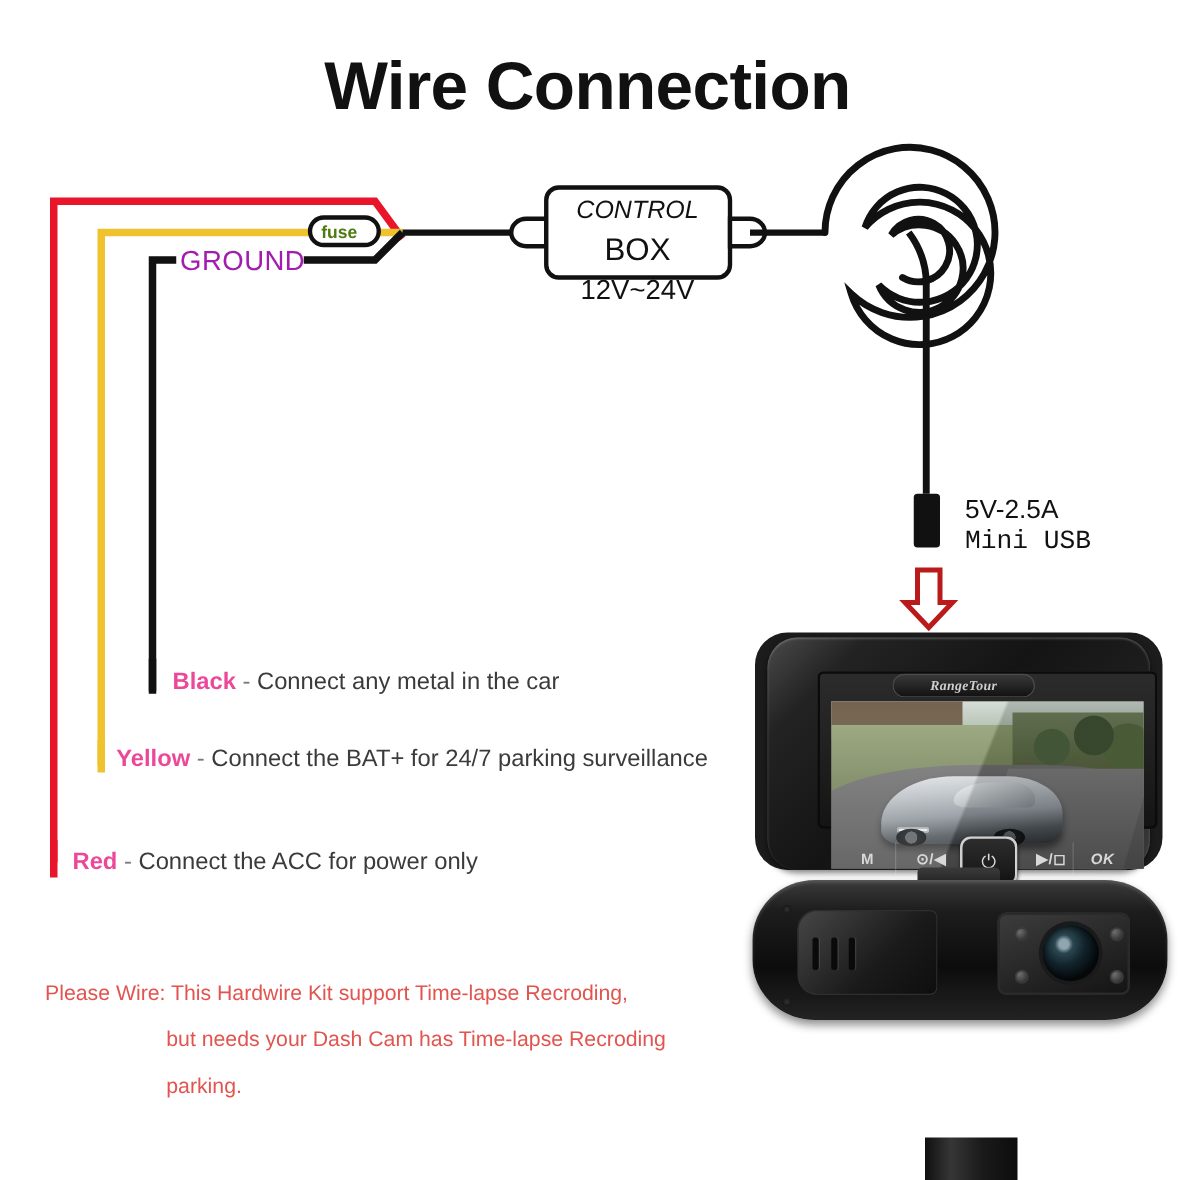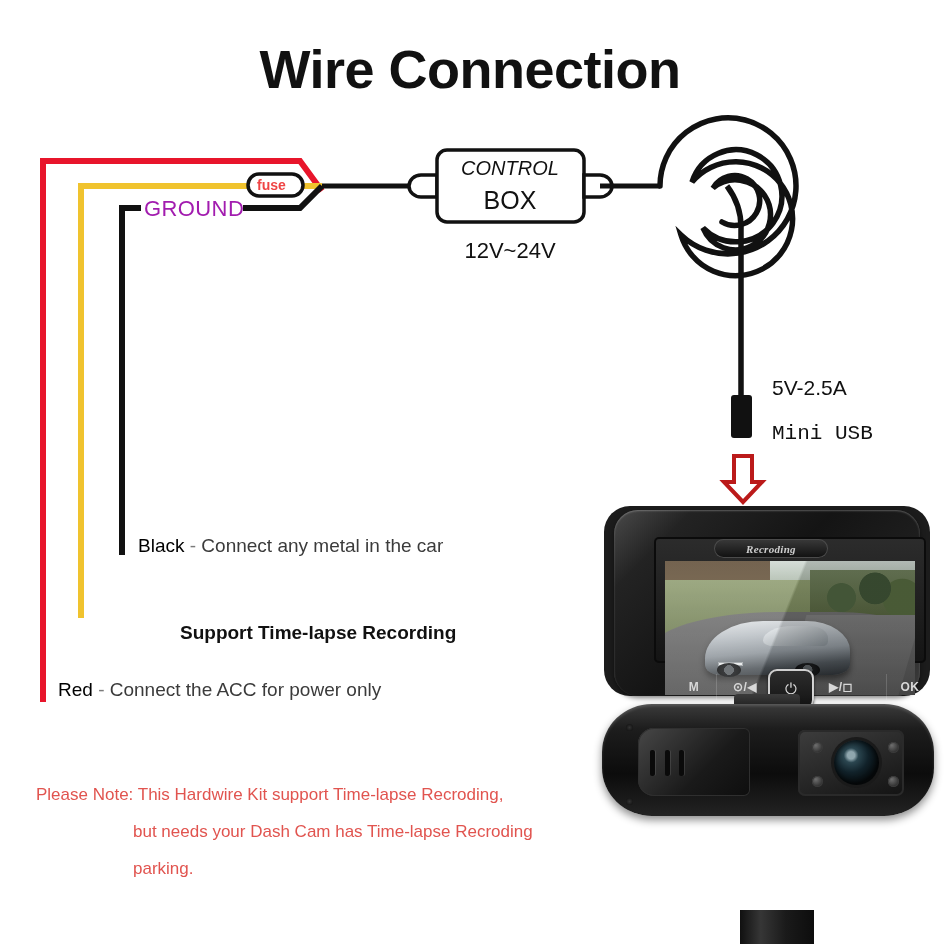"fuse" .fuse-text { color: #ef4444 -> #4d7c0f }
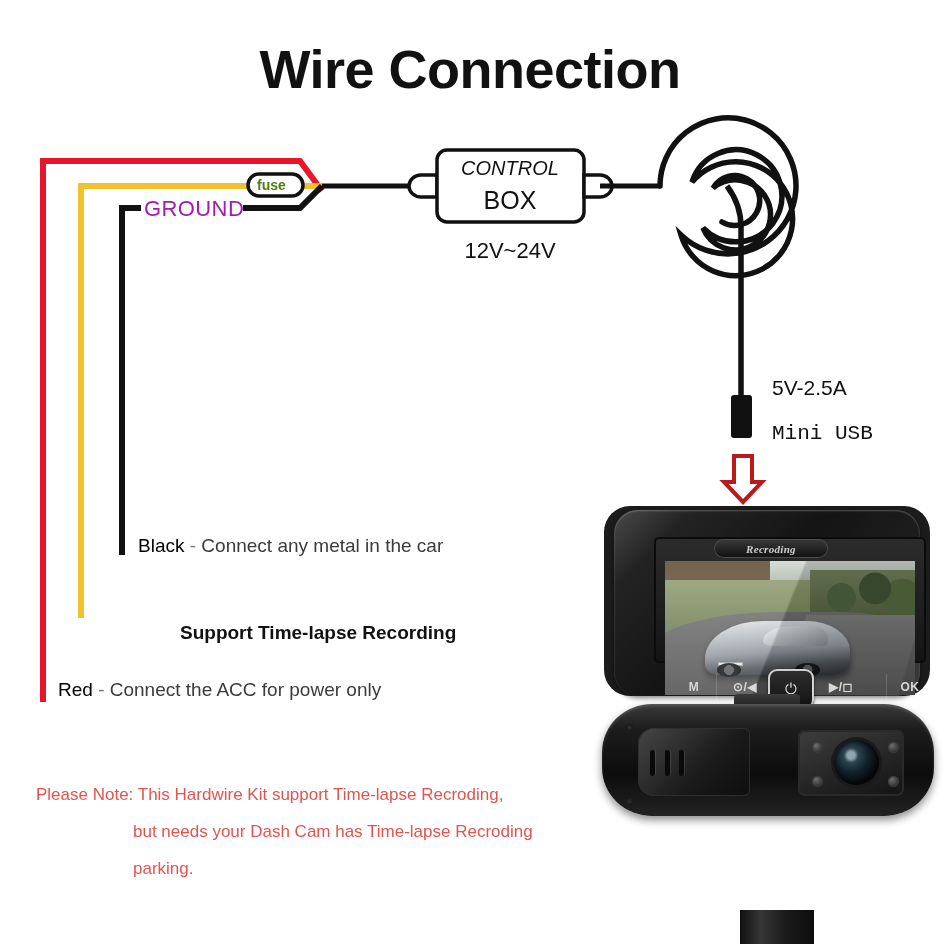"12V~24V" .volt-text { top: 238px -> 219px }
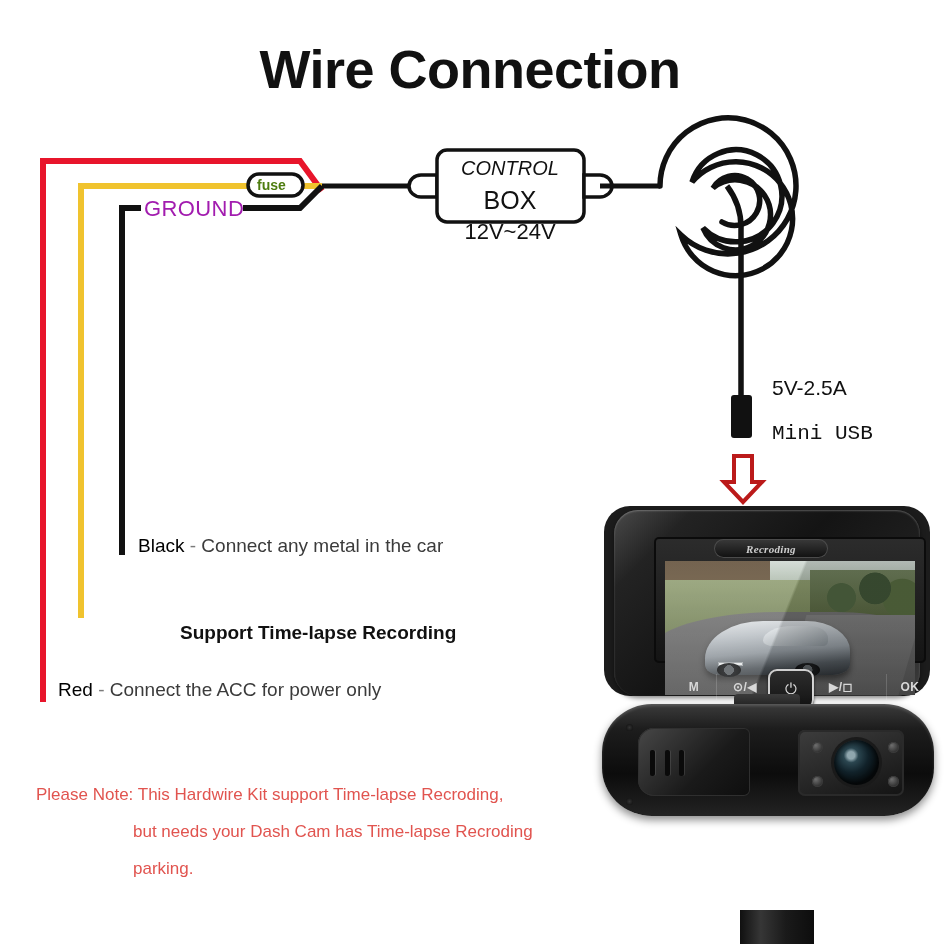"5V-2.5A" .usb-l1 { top: 376px -> 396px }
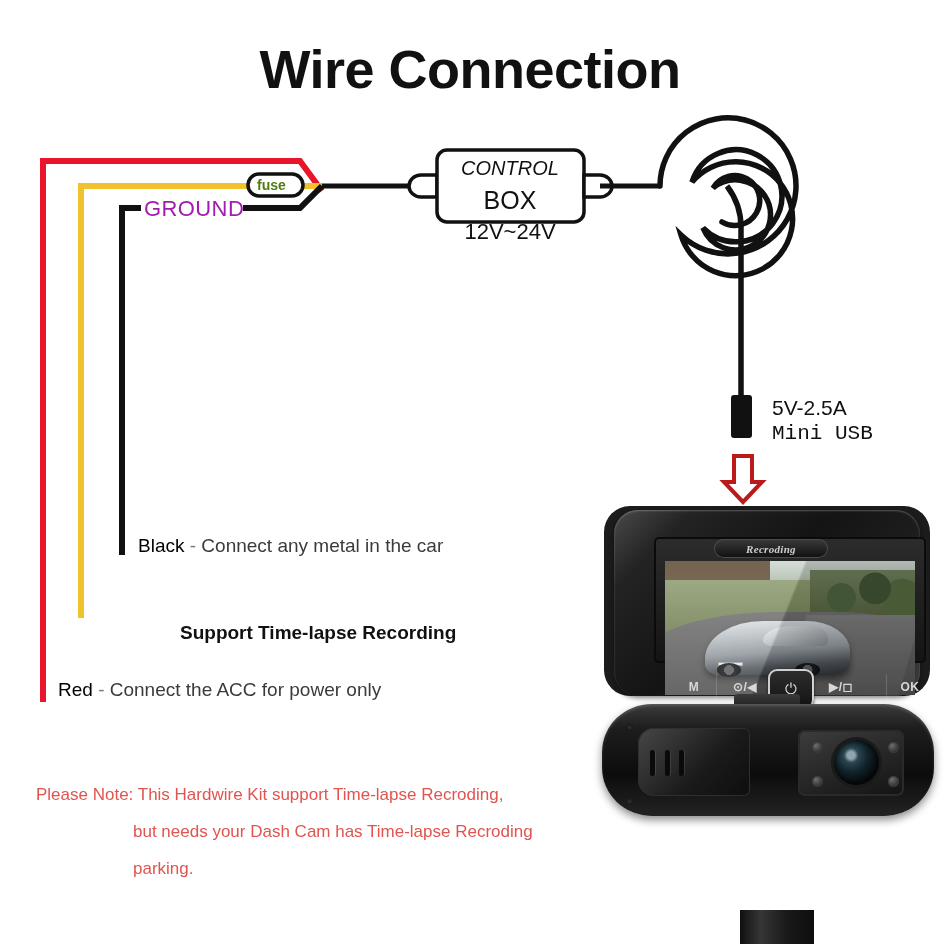"Black" .legend b { color: #000000 -> #ec4899; font-weight: normal -> bold }
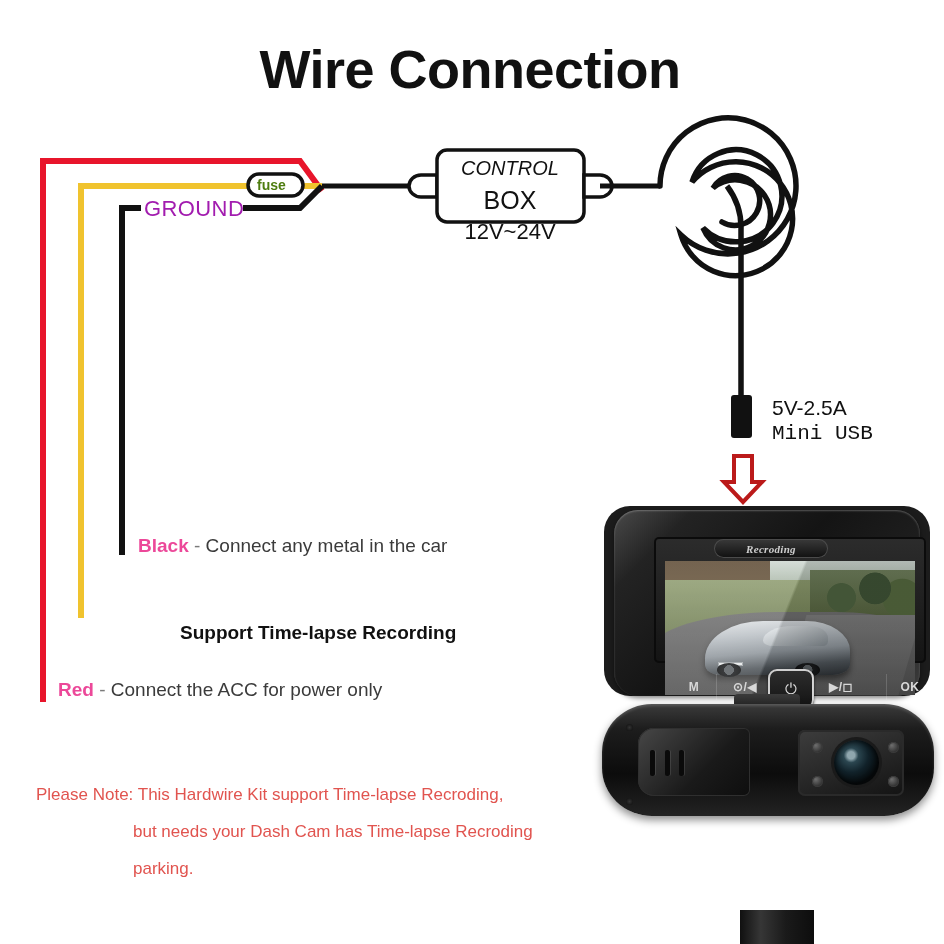"Recroding" span.logo-text { text: Recroding -> RangeTour }
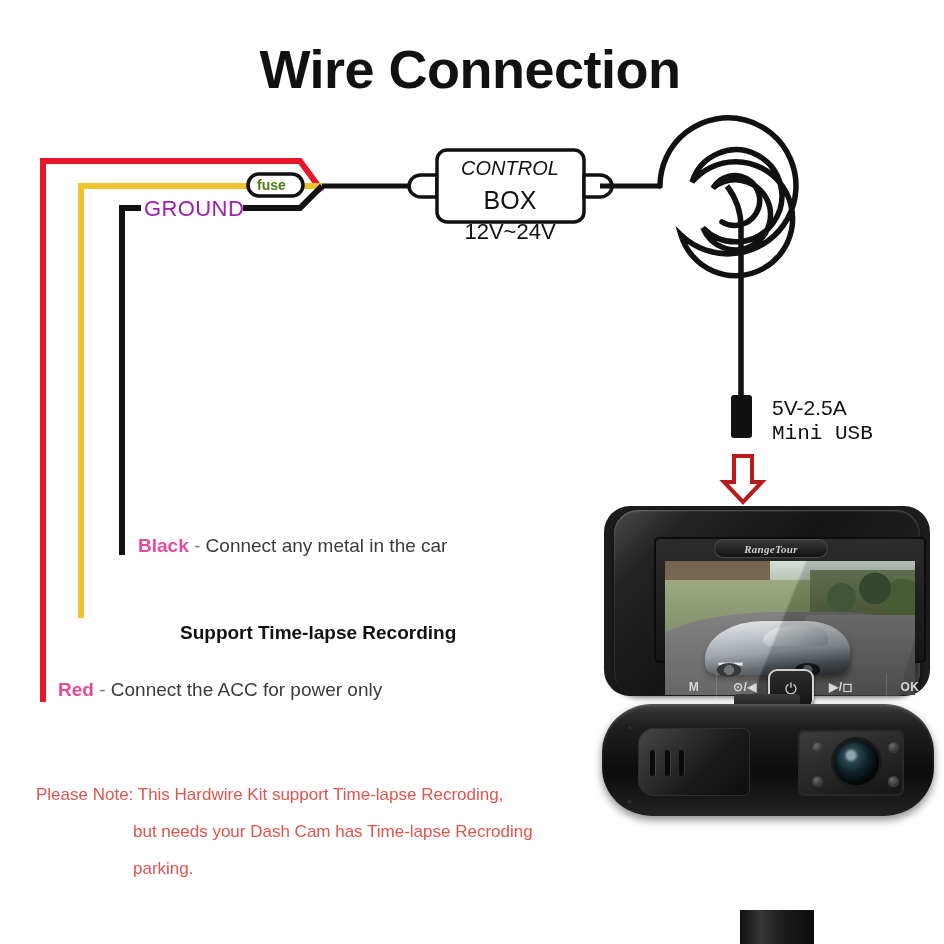"Yellow - Connect the BAT+" div.legend { html: none -> <div> <b>Yellow</b> <span>-</span> <span>Connect the BAT+ for 24/7 parking surveillance</span> </div> }
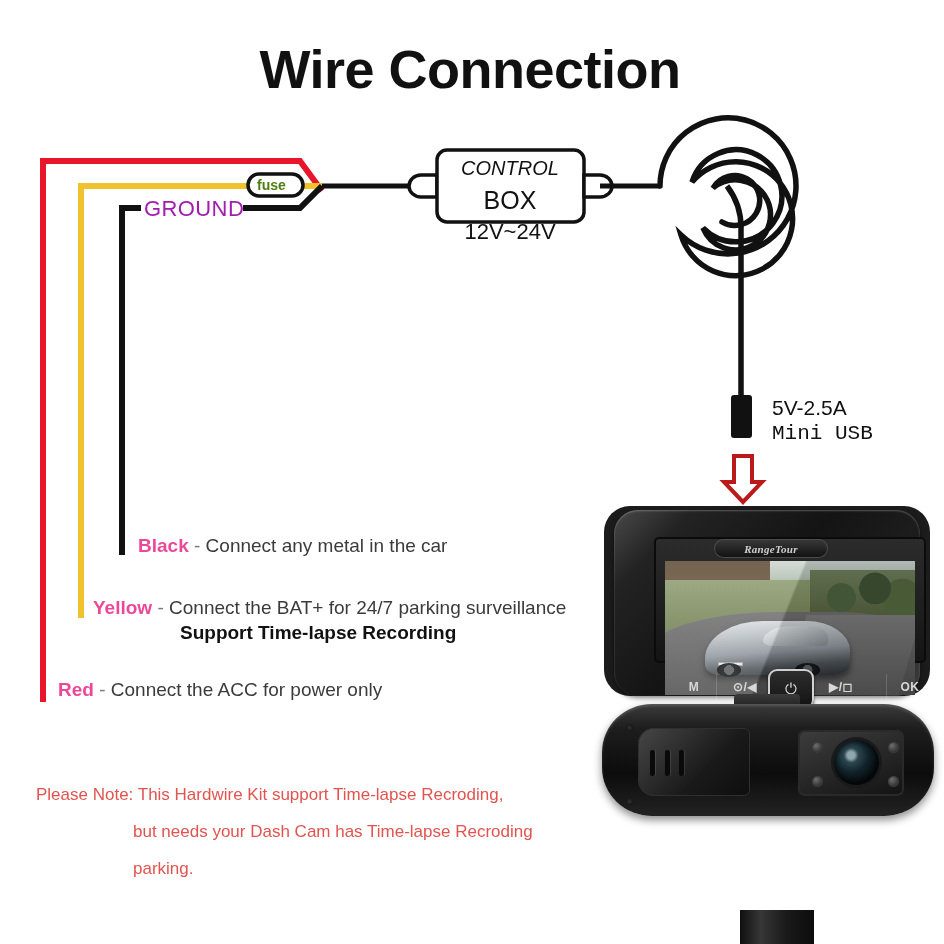"Support Time-lapse Recording" div.lbl { html: <div>Support Time-lapse Recording</div> -> none }
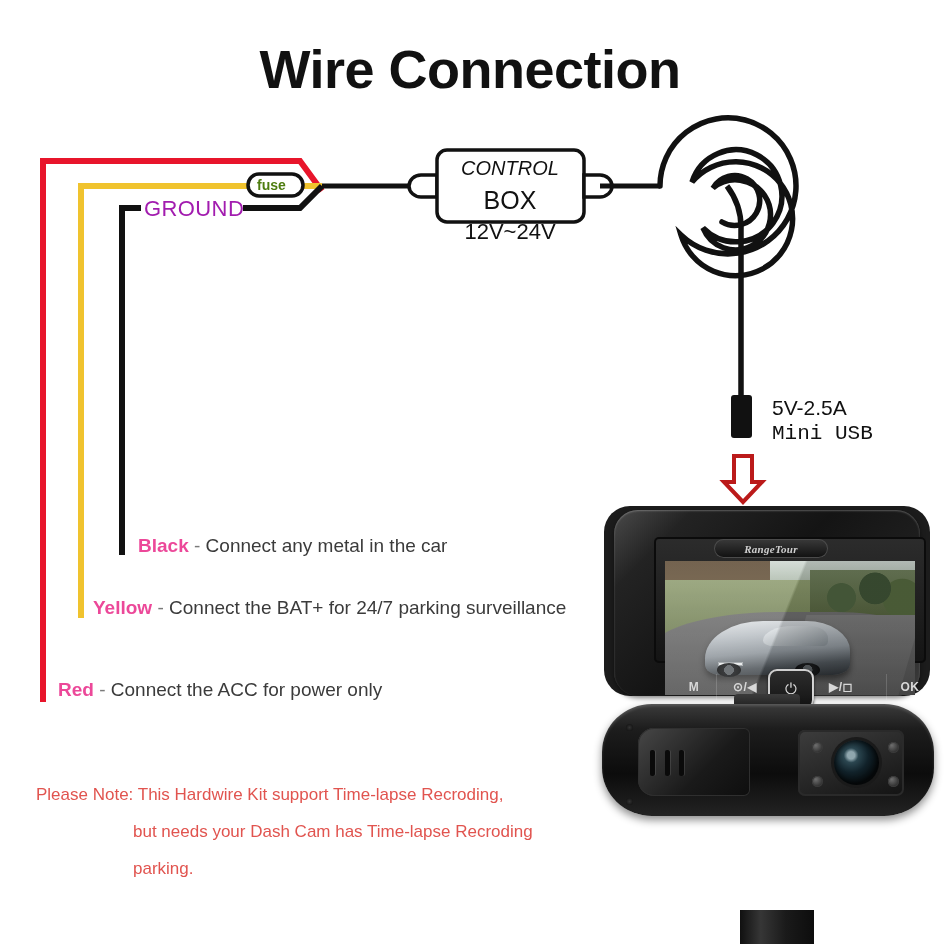"OK" .b-ok { font-style: none -> italic; left: 242px -> 214px }
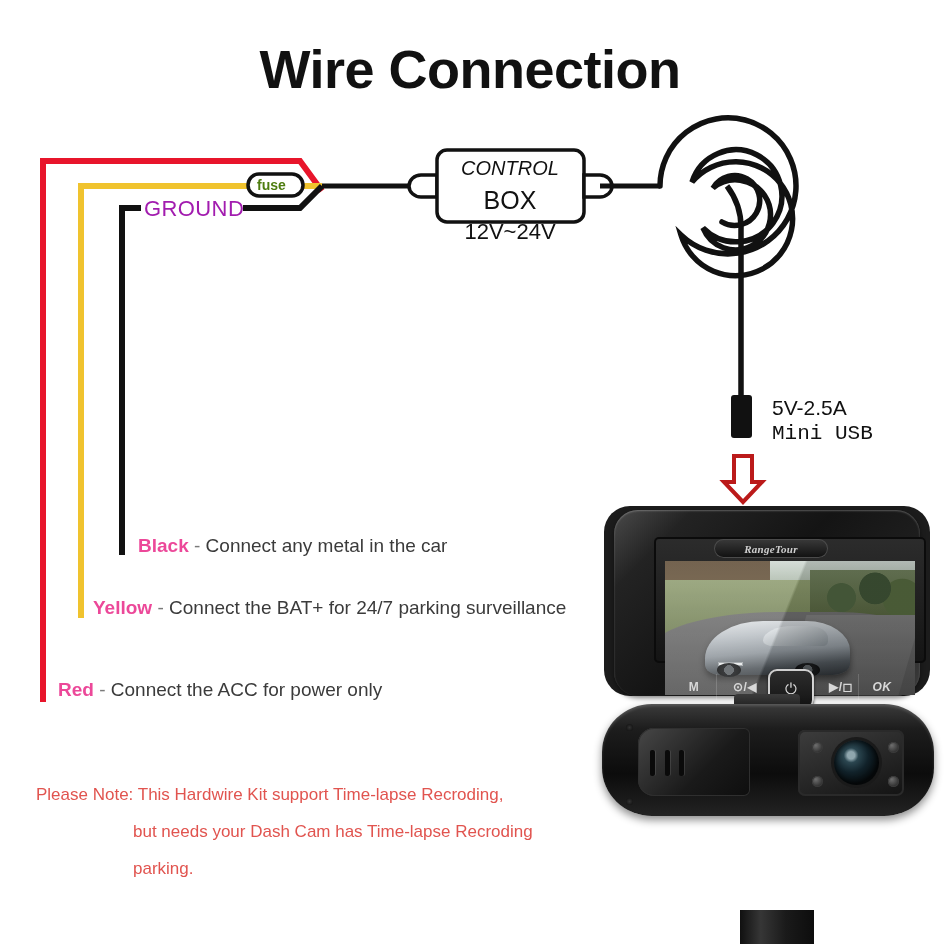"Please Note: This Hardwire Kit" span { text: Note -> Wire }
